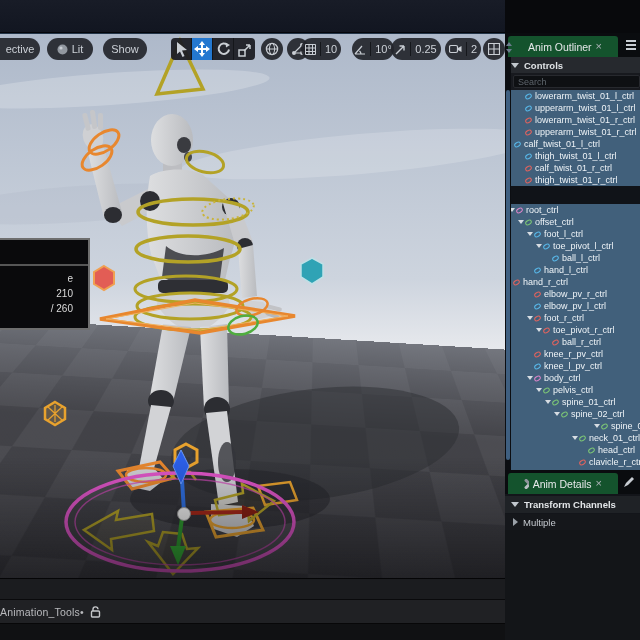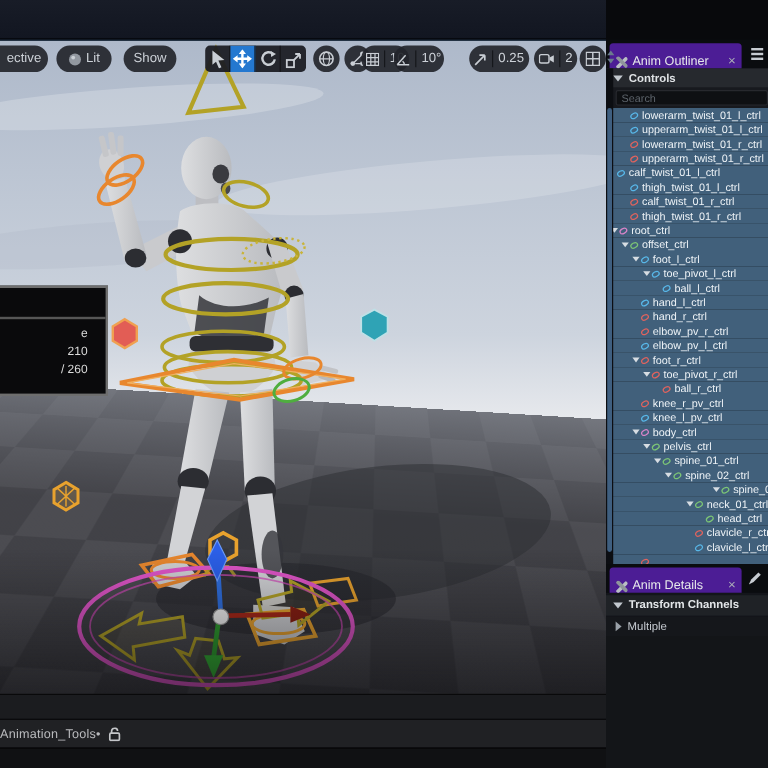"10°" div.pill { left: 328px -> 352px }
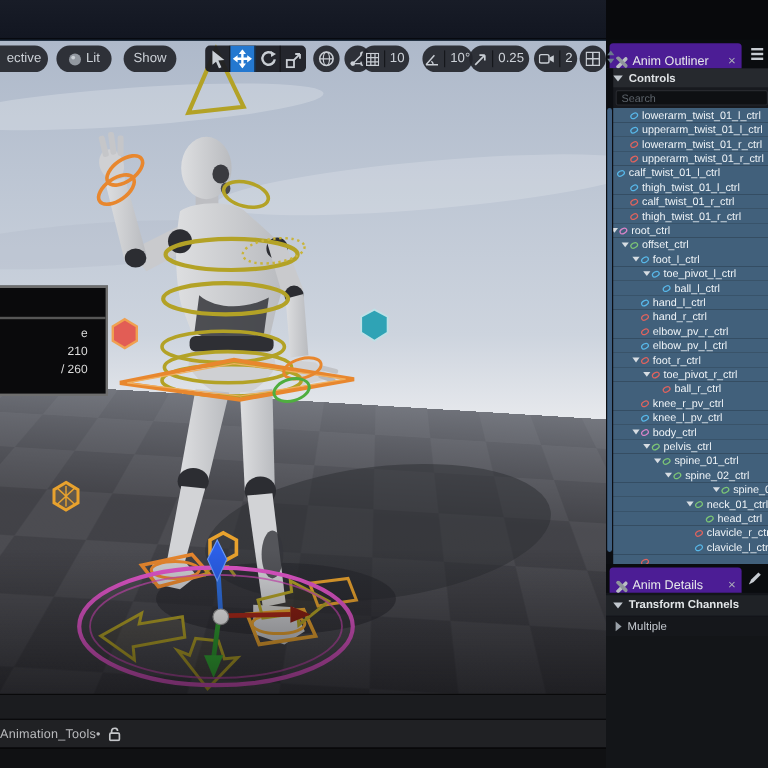"Anim Outliner" .tab { align-items: flex-end -> center; background: #4c1d95 -> #14532d; padding: 0 5px -> 0 16px }
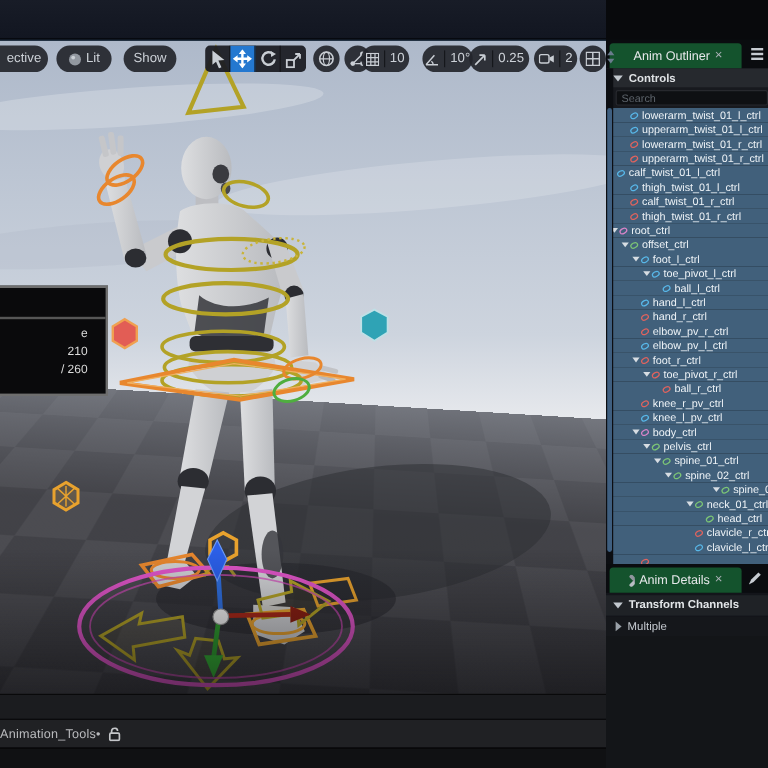"root_ctrl" div.tree-row { margin-top: none -> 18px }
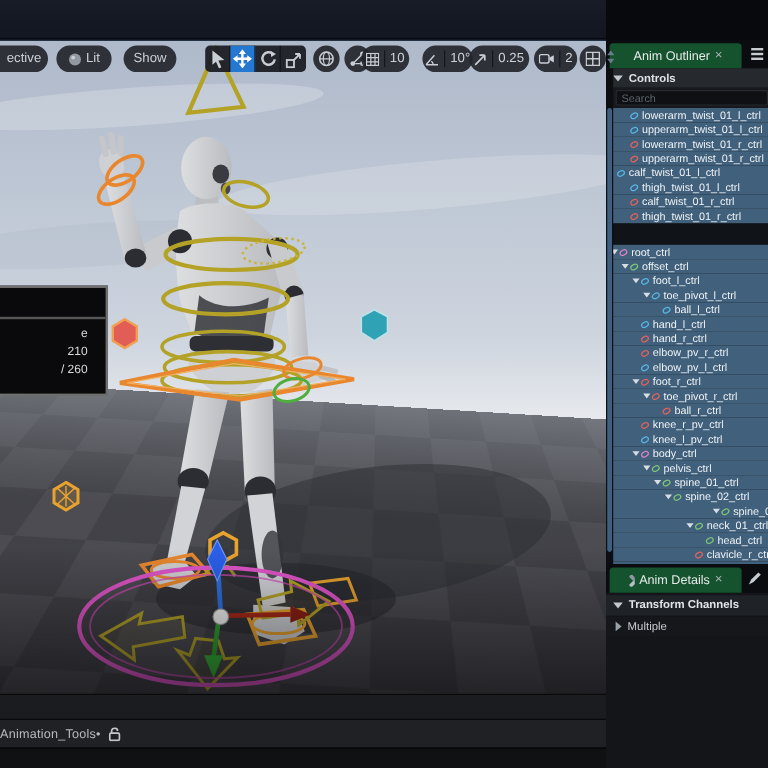"hand_r_ctrl" div.tree-row { padding-left: 21px -> none }
